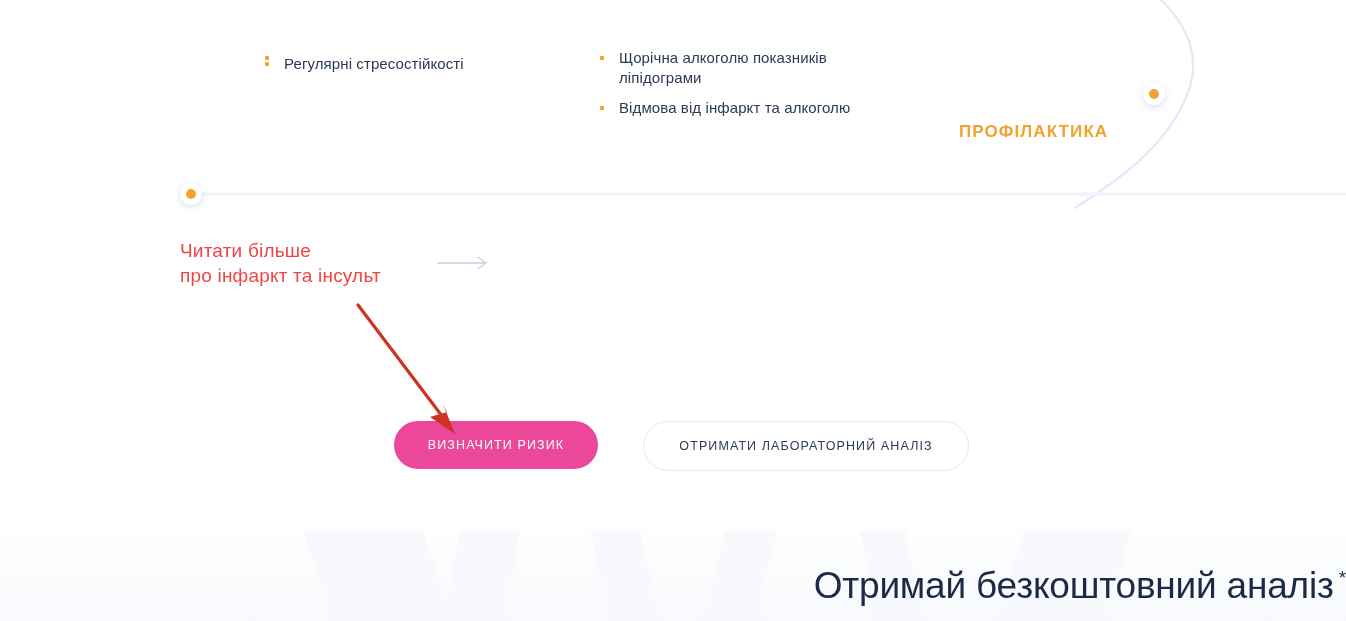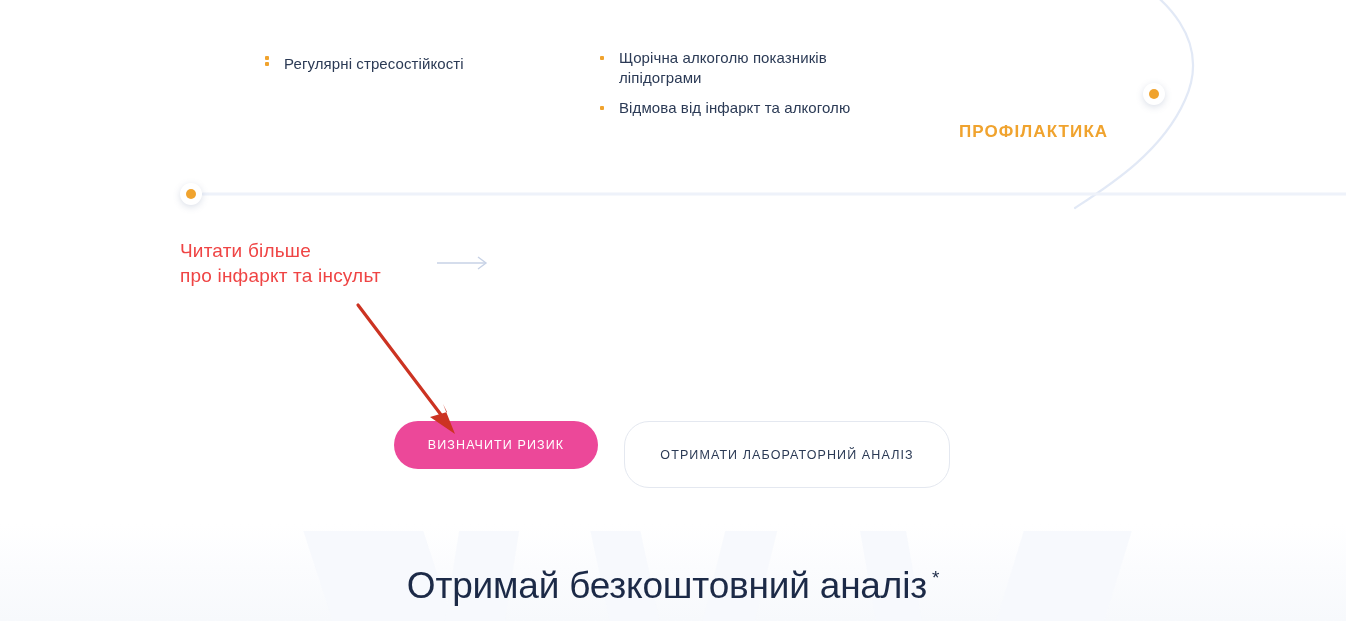"ОТРИМАТИ ЛАБОРАТОРНИЙ АНАЛІЗ" .btn-secondary { height: 67px -> 50px; left: 624px -> 643px }
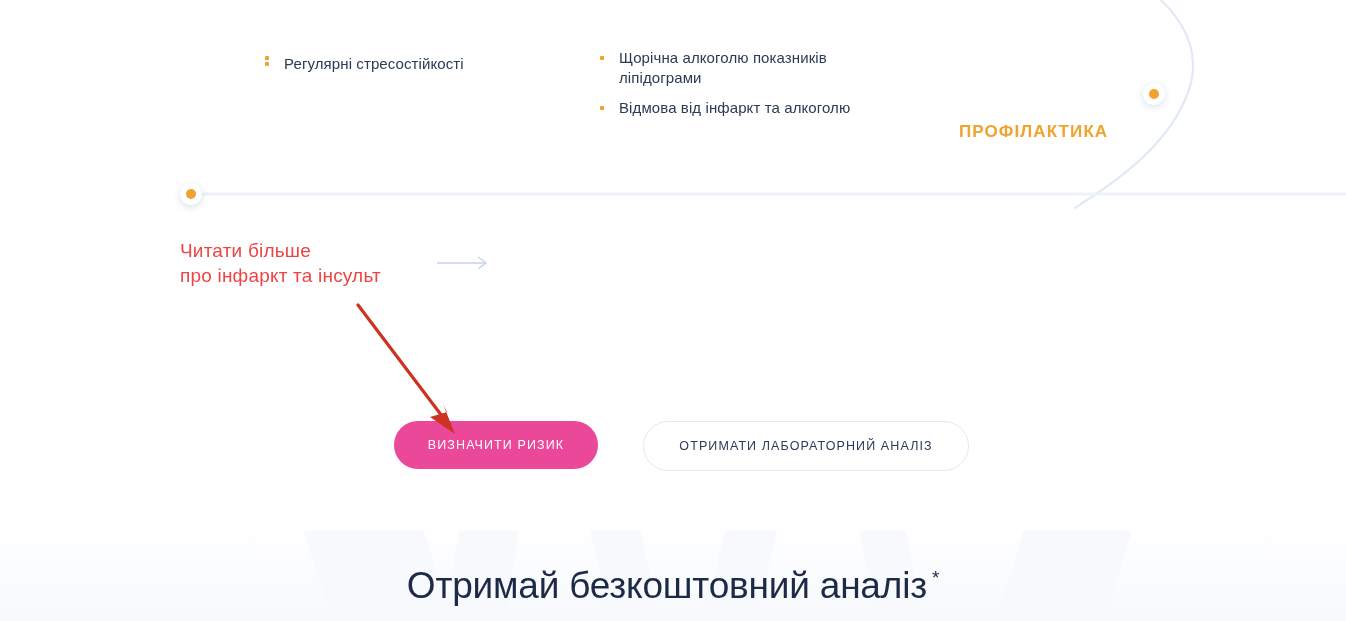"Отримай безкоштовний аналіз *" .headline { text-align: center -> right }
